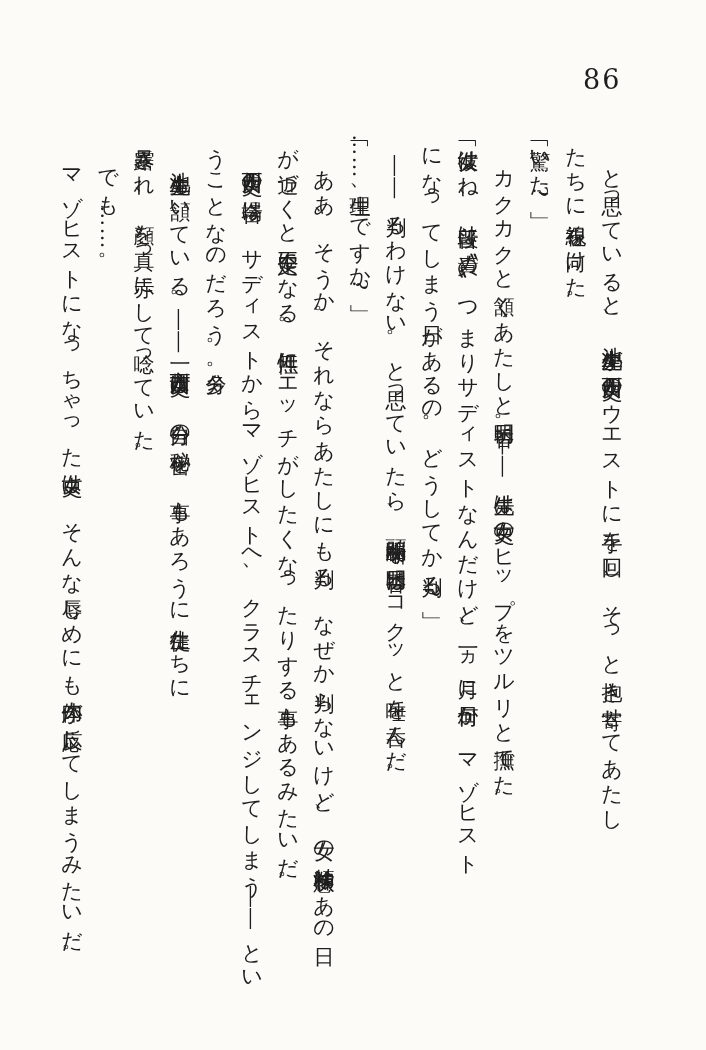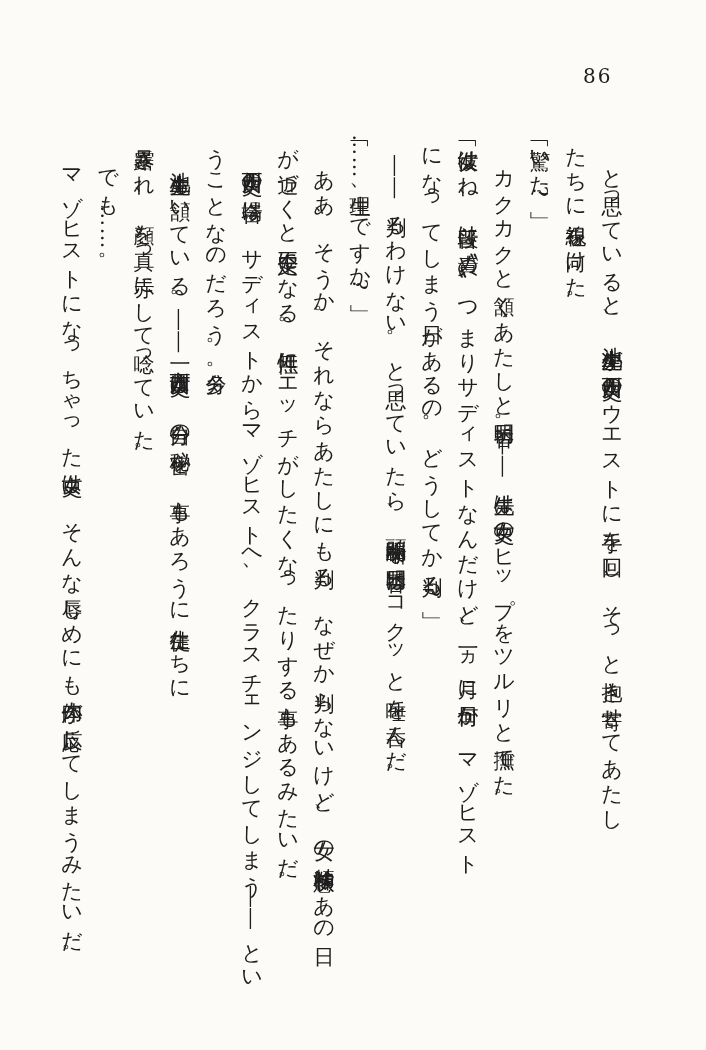"86" .page-number { font-size: 20px -> 27px }
